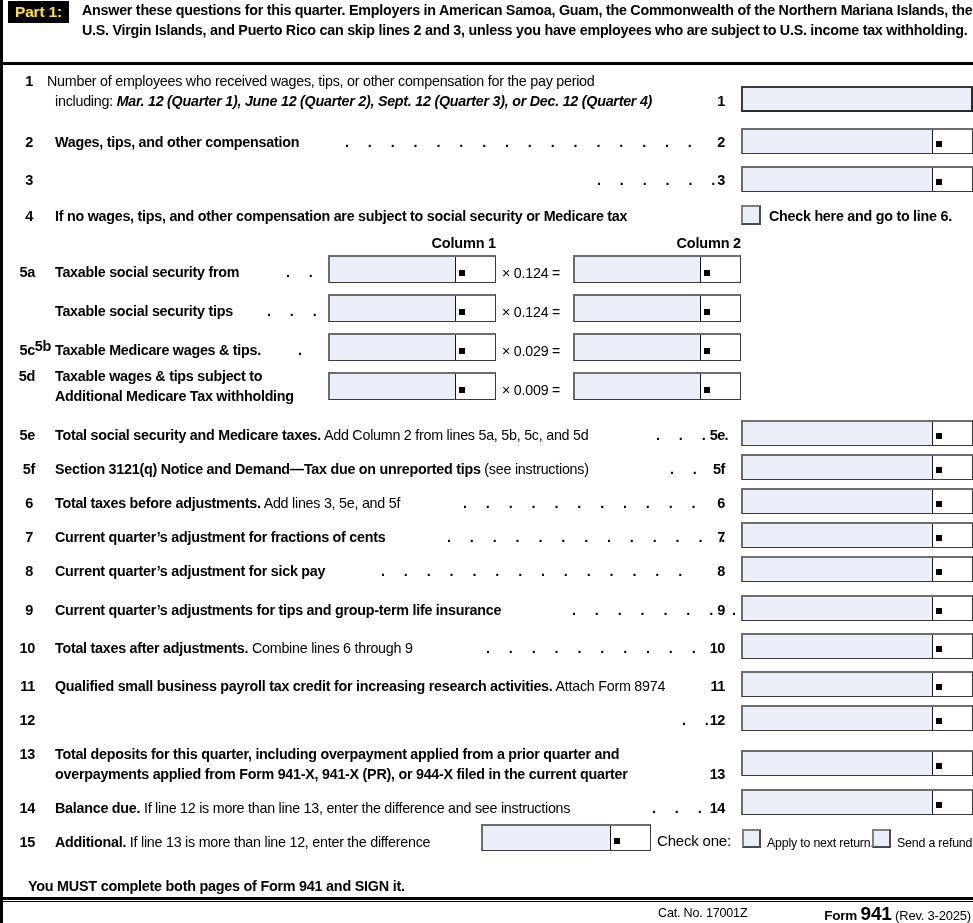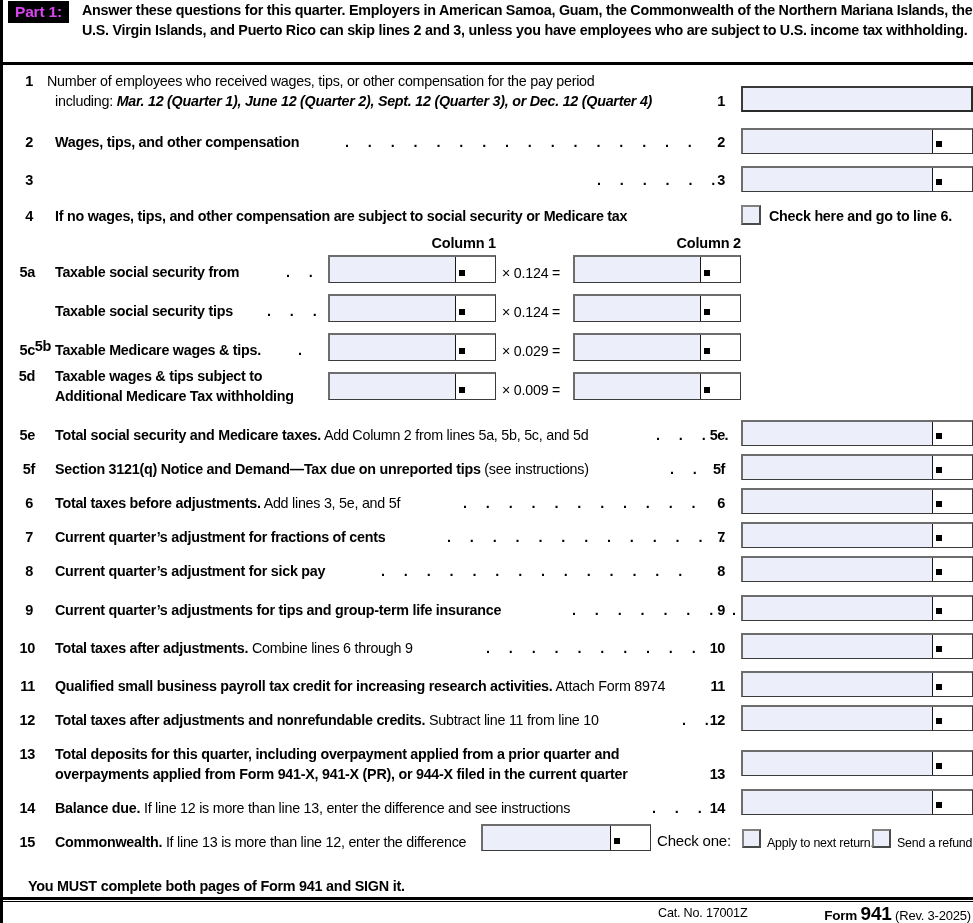"Part 1:" .part-badge { color: #d946ef -> #fde047 }
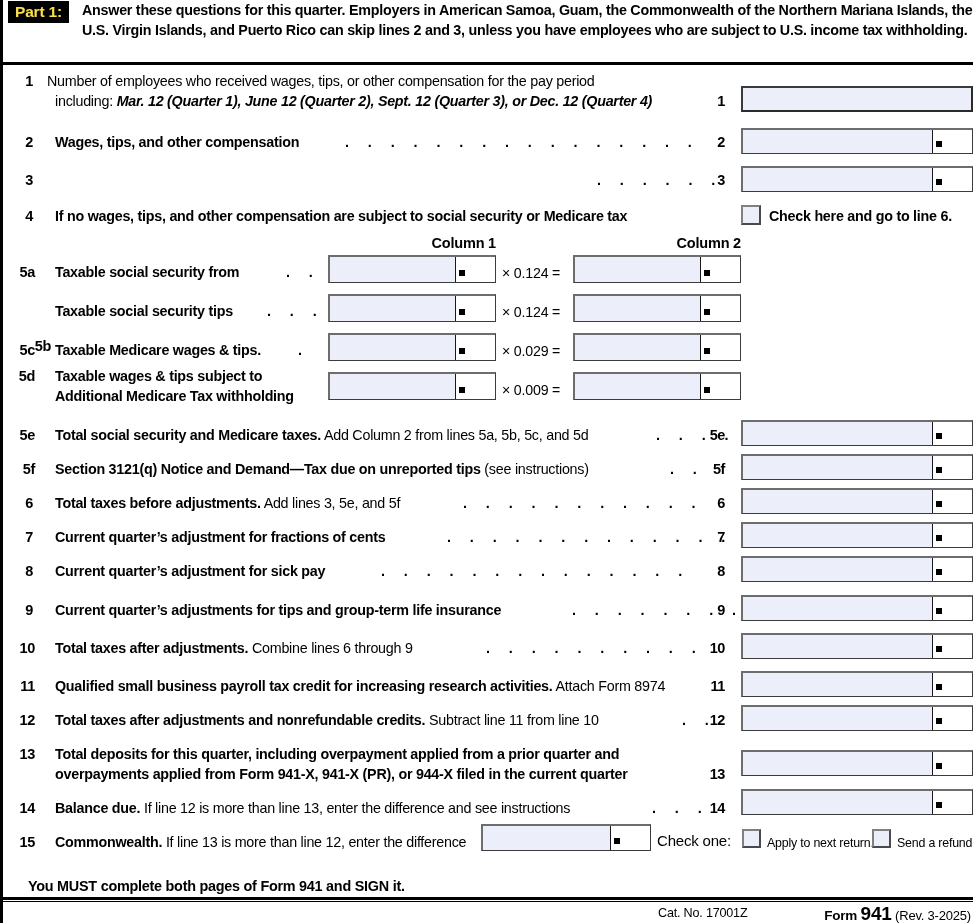"Total taxes after adjustments and" div.label { html: <div><b>Total taxes after adjustments and nonrefundable credits.</b><span> Subtract line 11 from line 10</span></div> -> none }
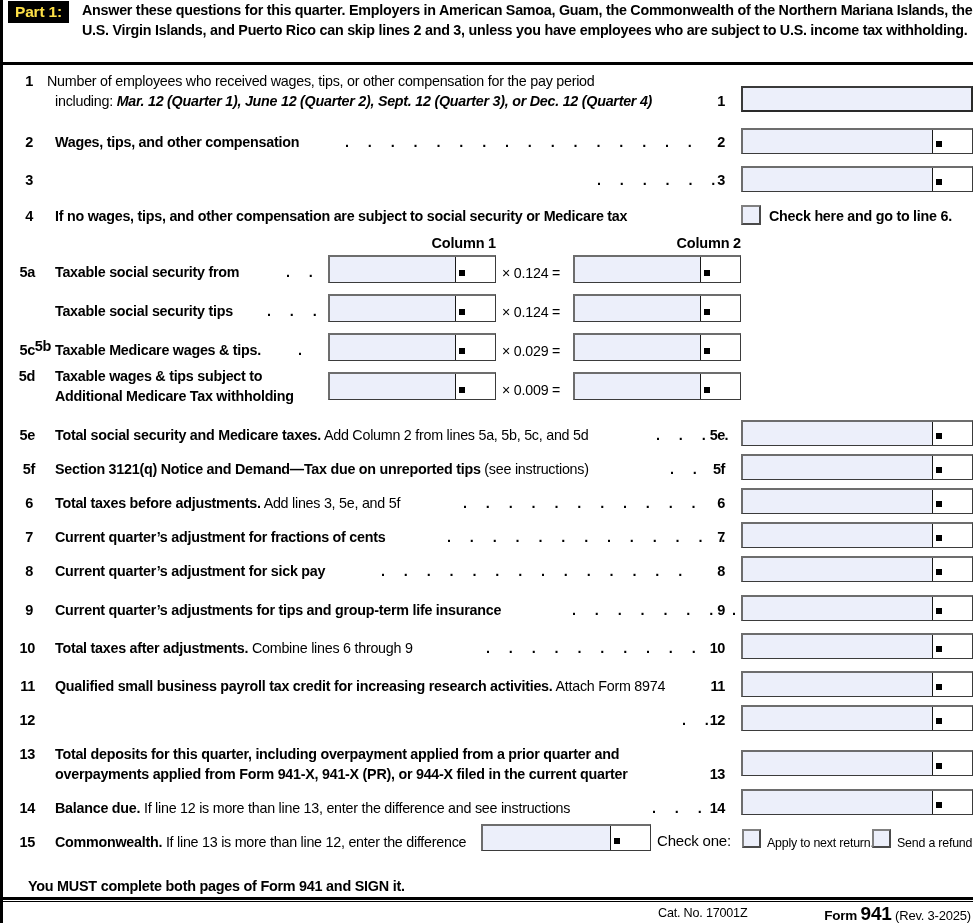"Commonwealth." b { text: Commonwealth -> Additional }
